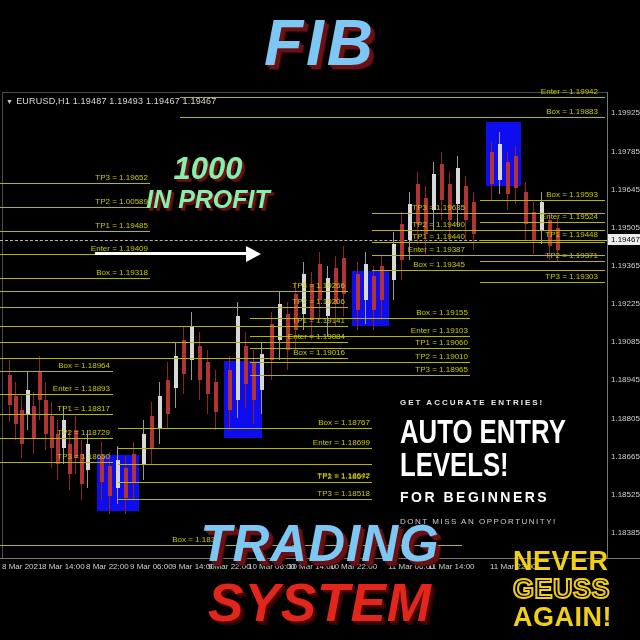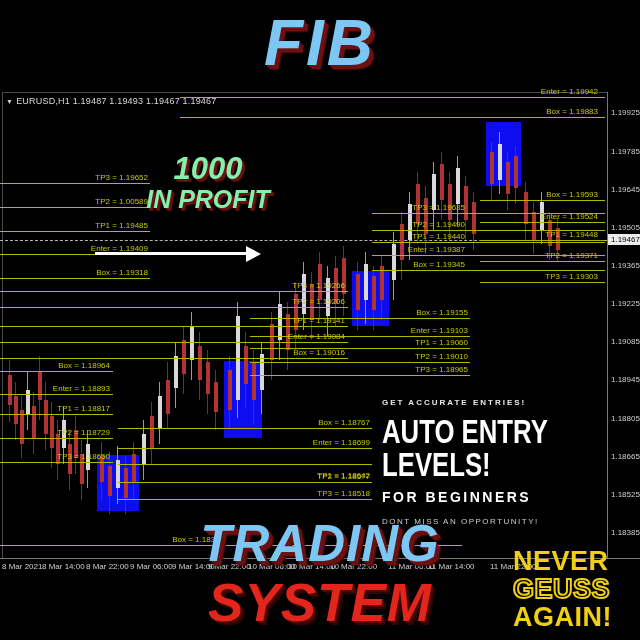"GET ACCURATE ENTRIES!" .promo { left: 382px -> 400px }
